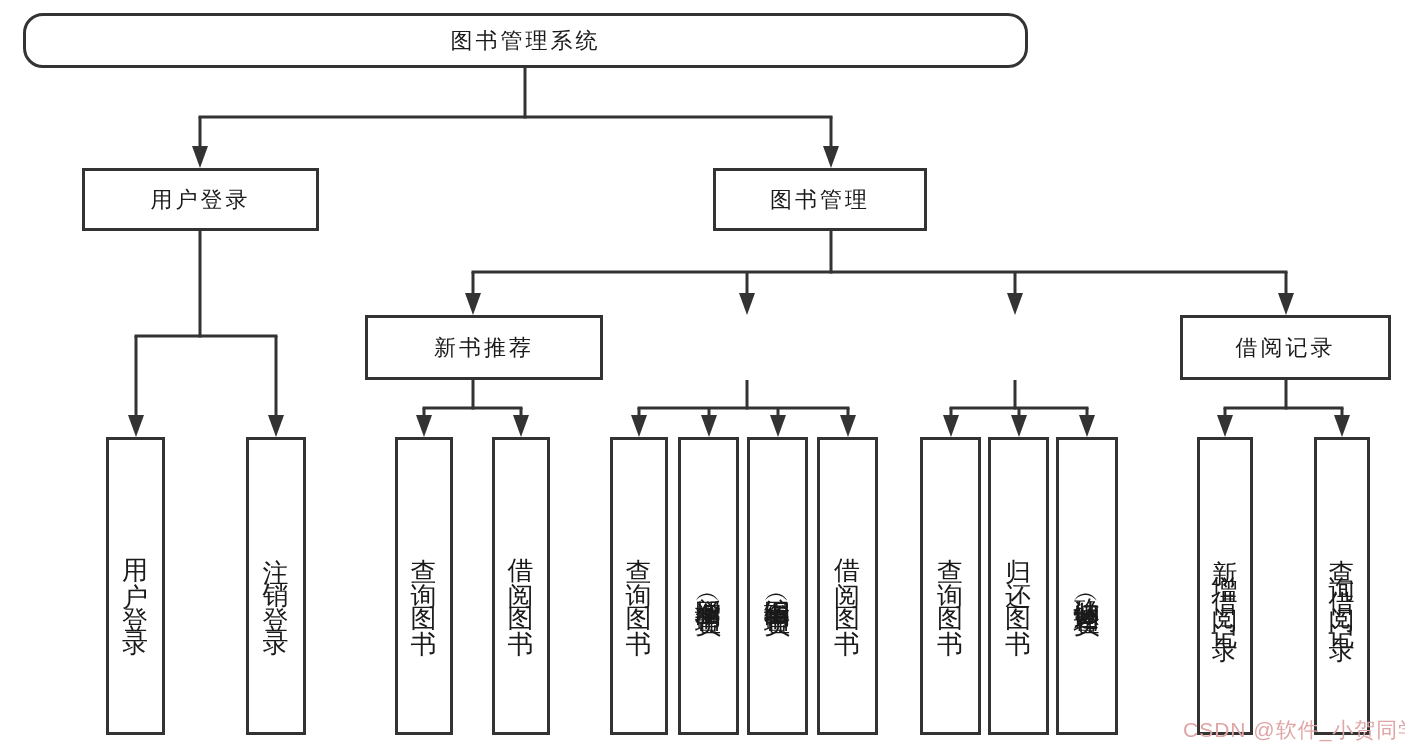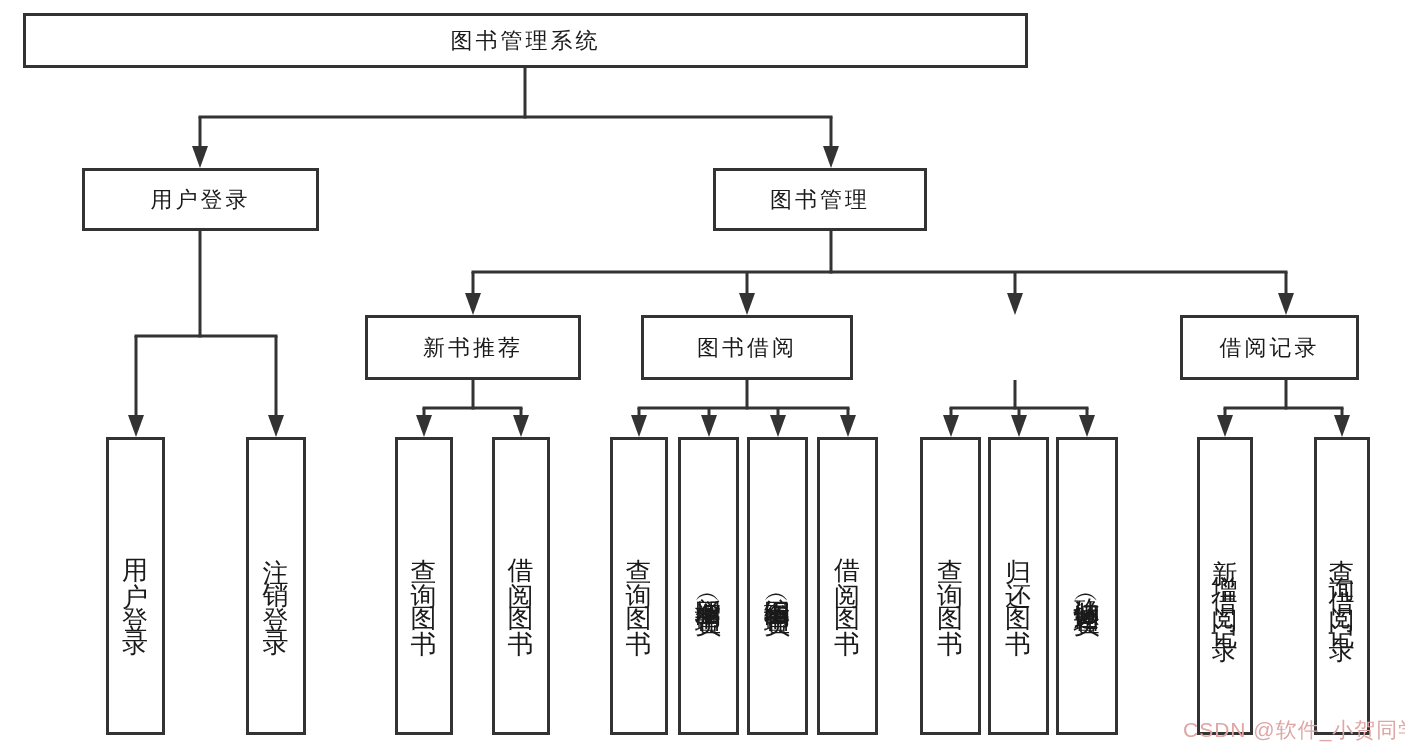"图书管理系统" div.box { border-radius: none -> 20px }
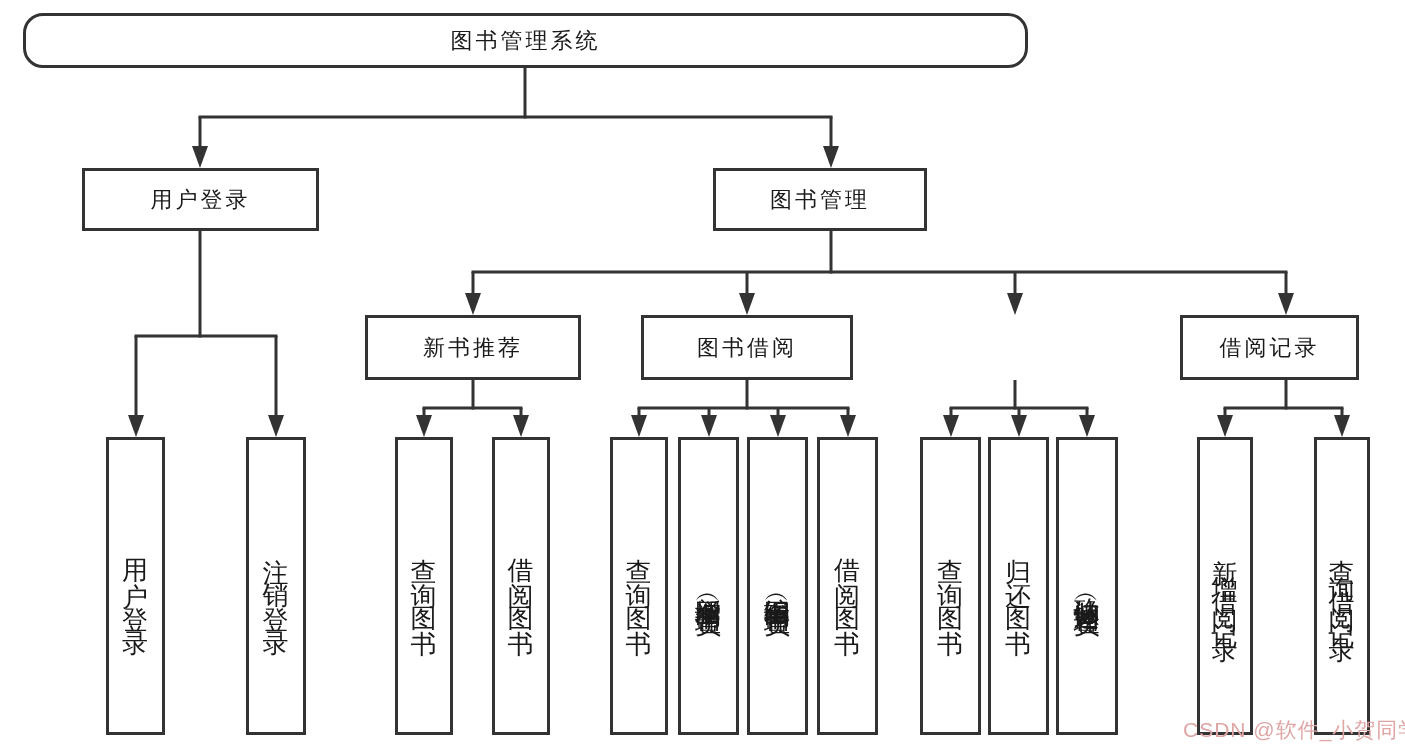"新书推荐" div.box { width: 216px -> 238px }
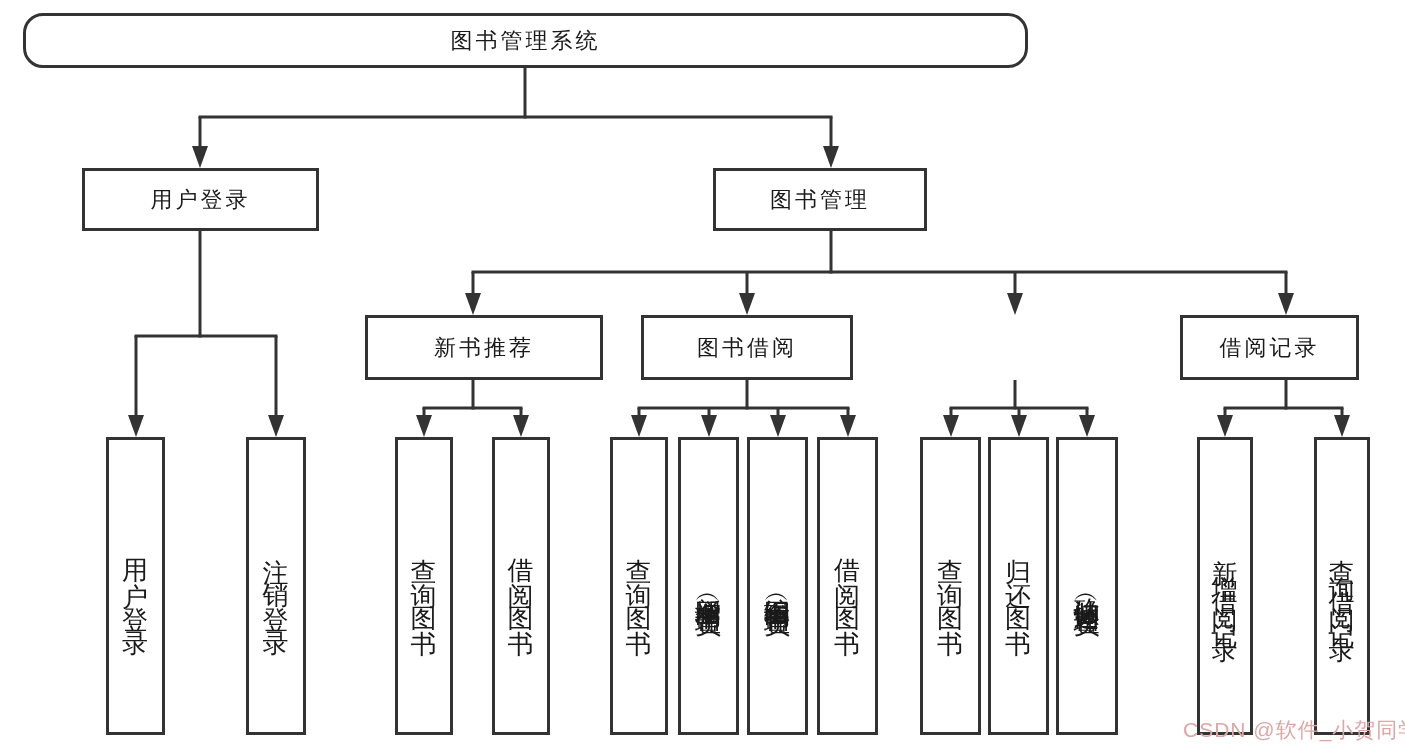"图书借阅" div.box { html: <div> <span>图书借阅</span> </div> -> none }
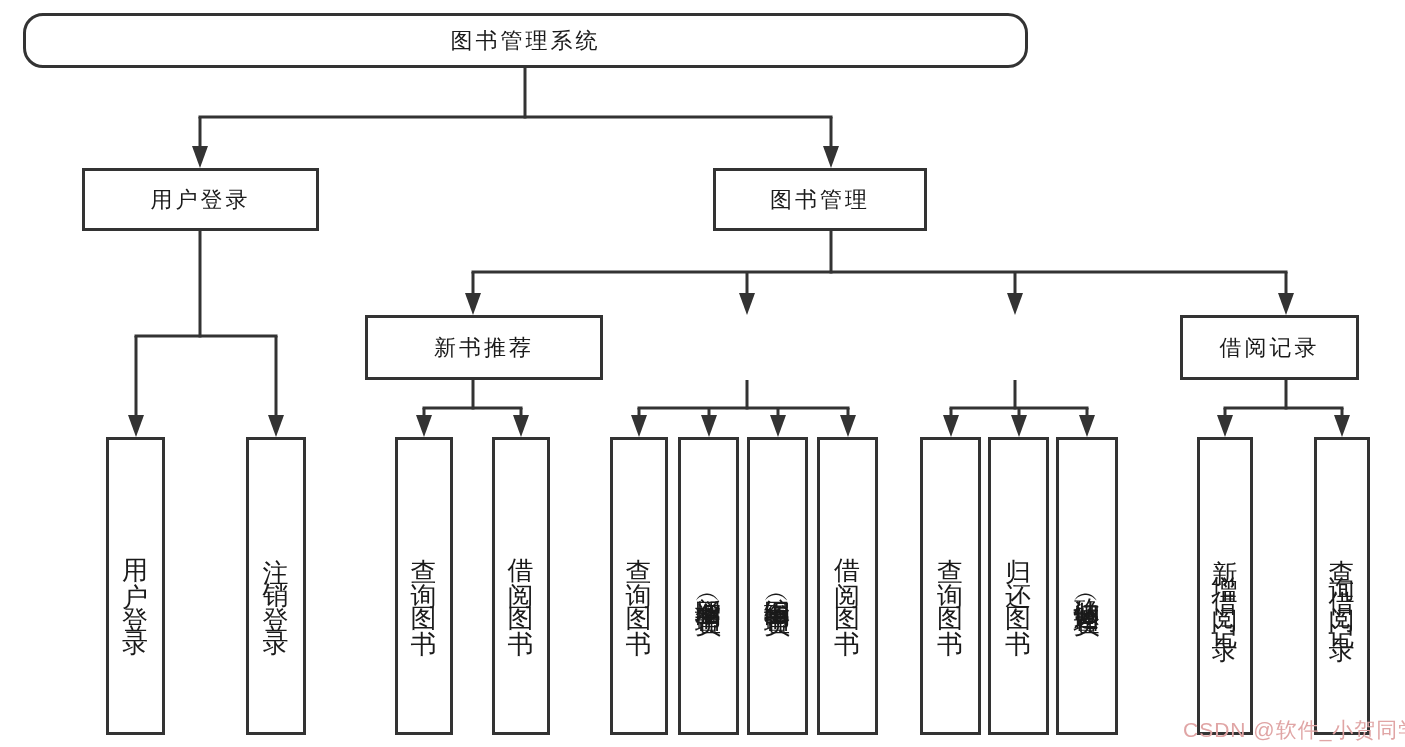"借阅记录" div.box { width: 179px -> 211px }
